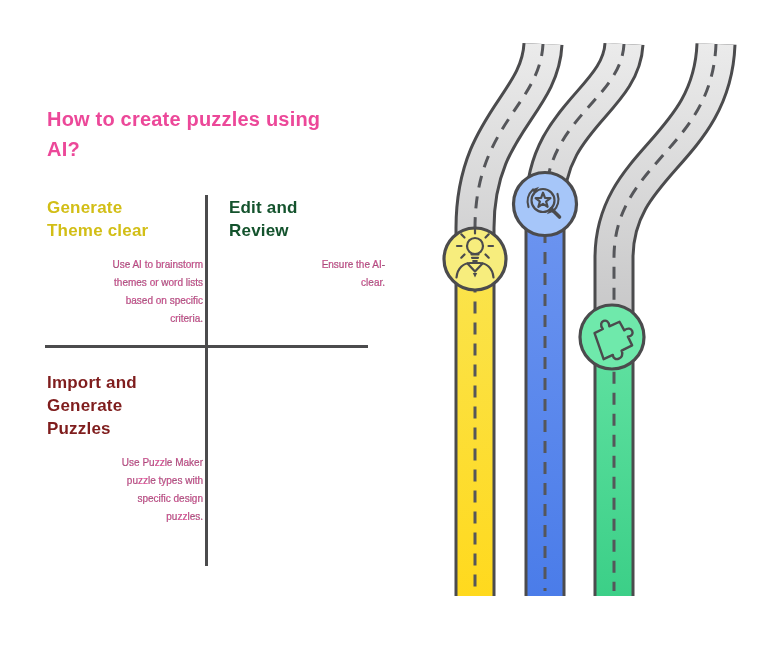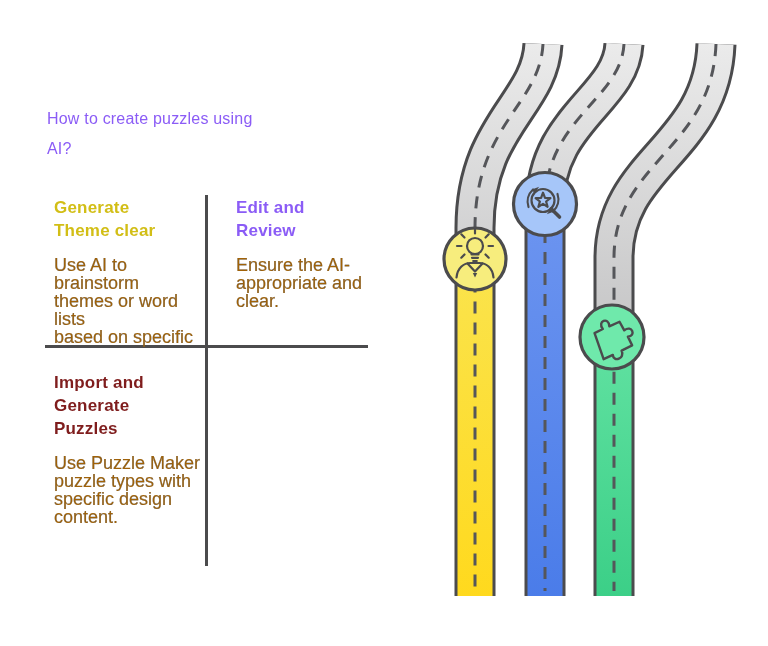"How to create puzzles using" .title { color: #8b5cf6 -> #ec4899; font-size: 16px -> 20px; font-weight: normal -> bold }
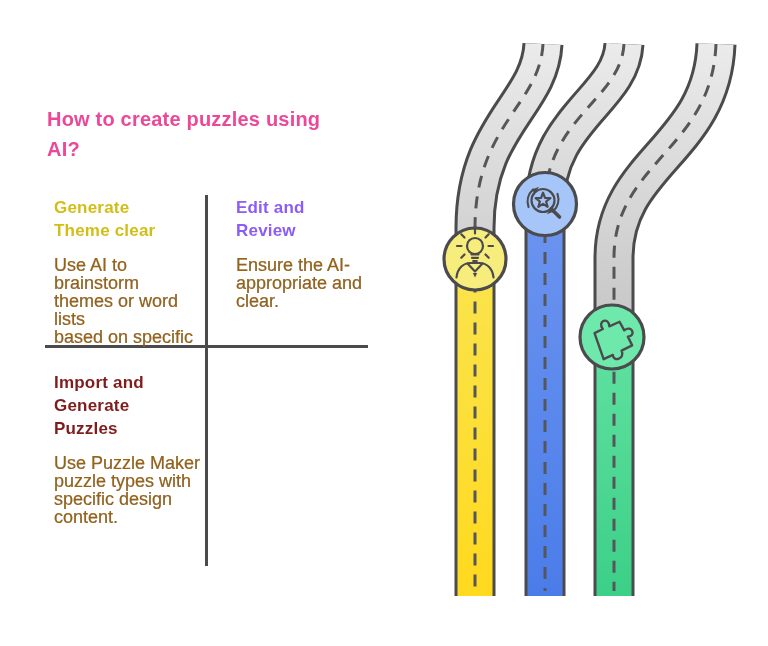"Generate" .cell h2 .ln,.cell p .ln { margin-left: 7px -> none }
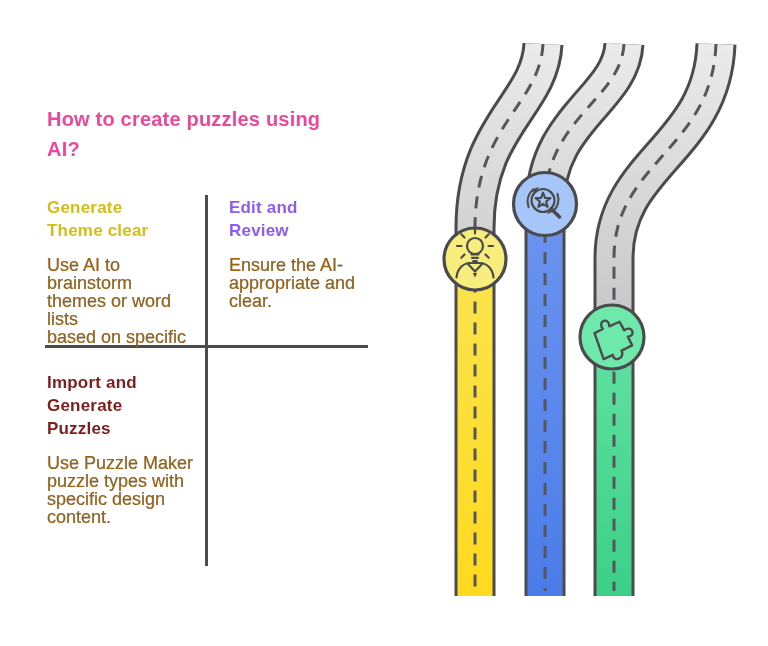"Edit and" .cell-2 h2 { color: #8b5cf6 -> #14532d }
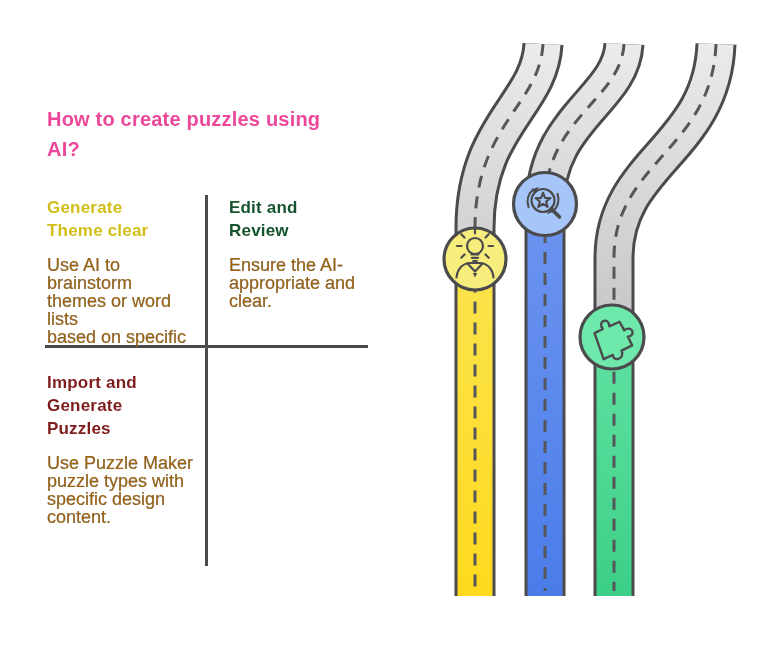"Use AI to brainstorm" .cell p { color: #a16207 -> #ec4899; font-size: 18px -> 10px; text-align: none -> right }
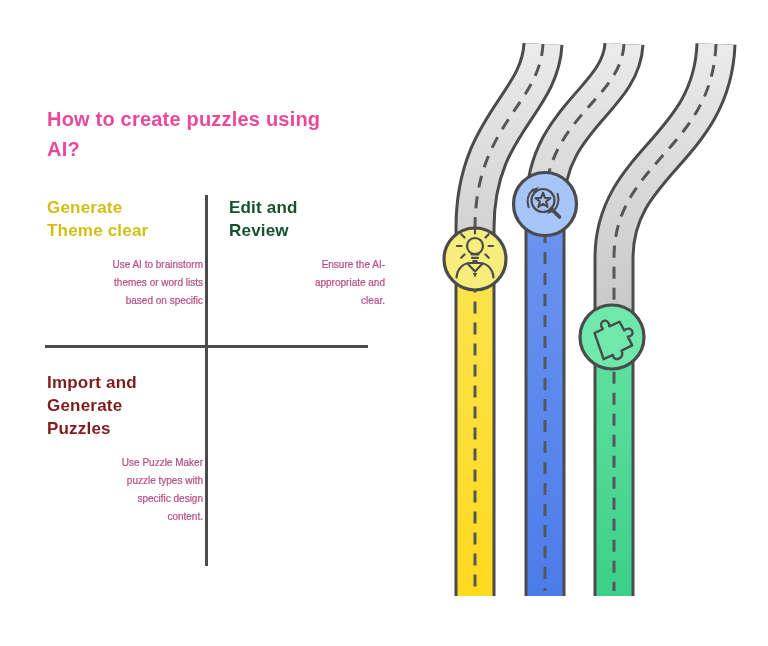"appropriate and" span.ln { html: <span>appropriate and</span> -> none }
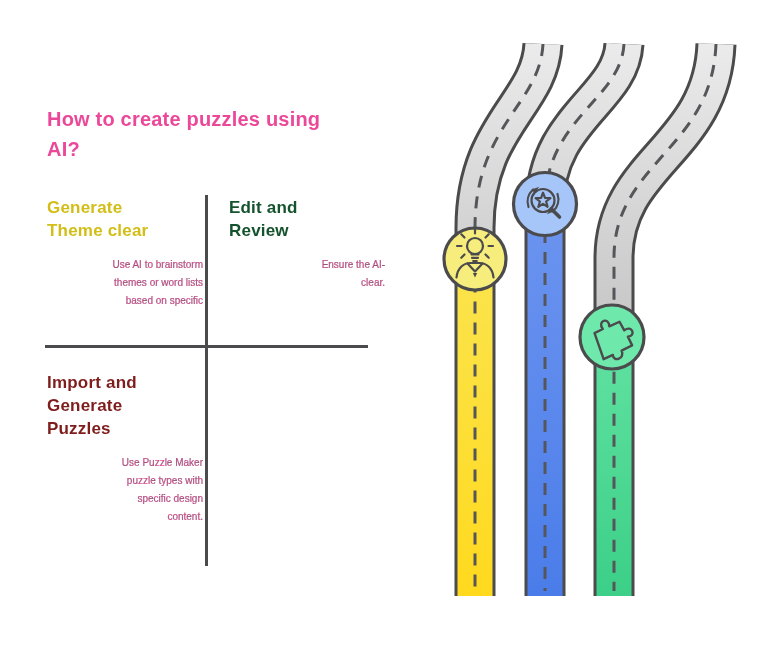"criteria." span.ln { html: none -> <span>criteria.</span> }
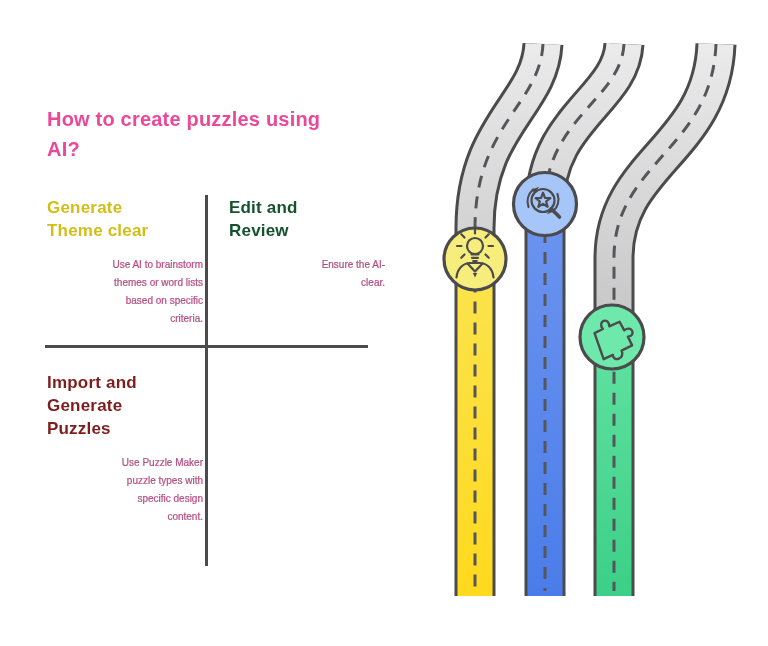"content." span.ln { text: content -> puzzles }
